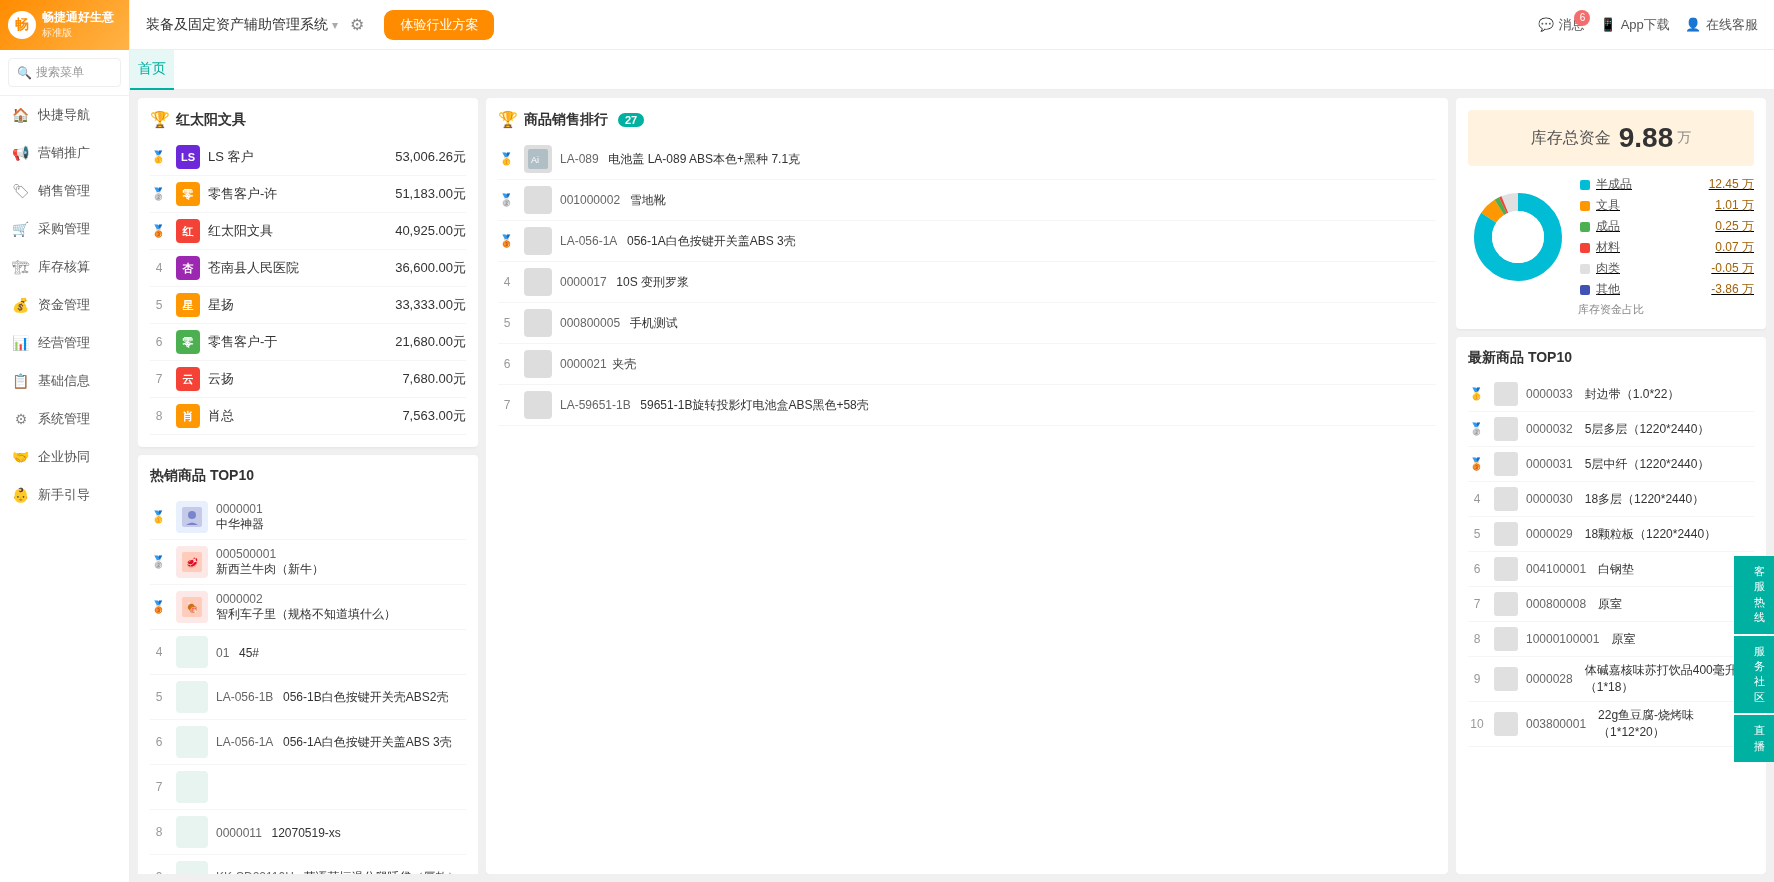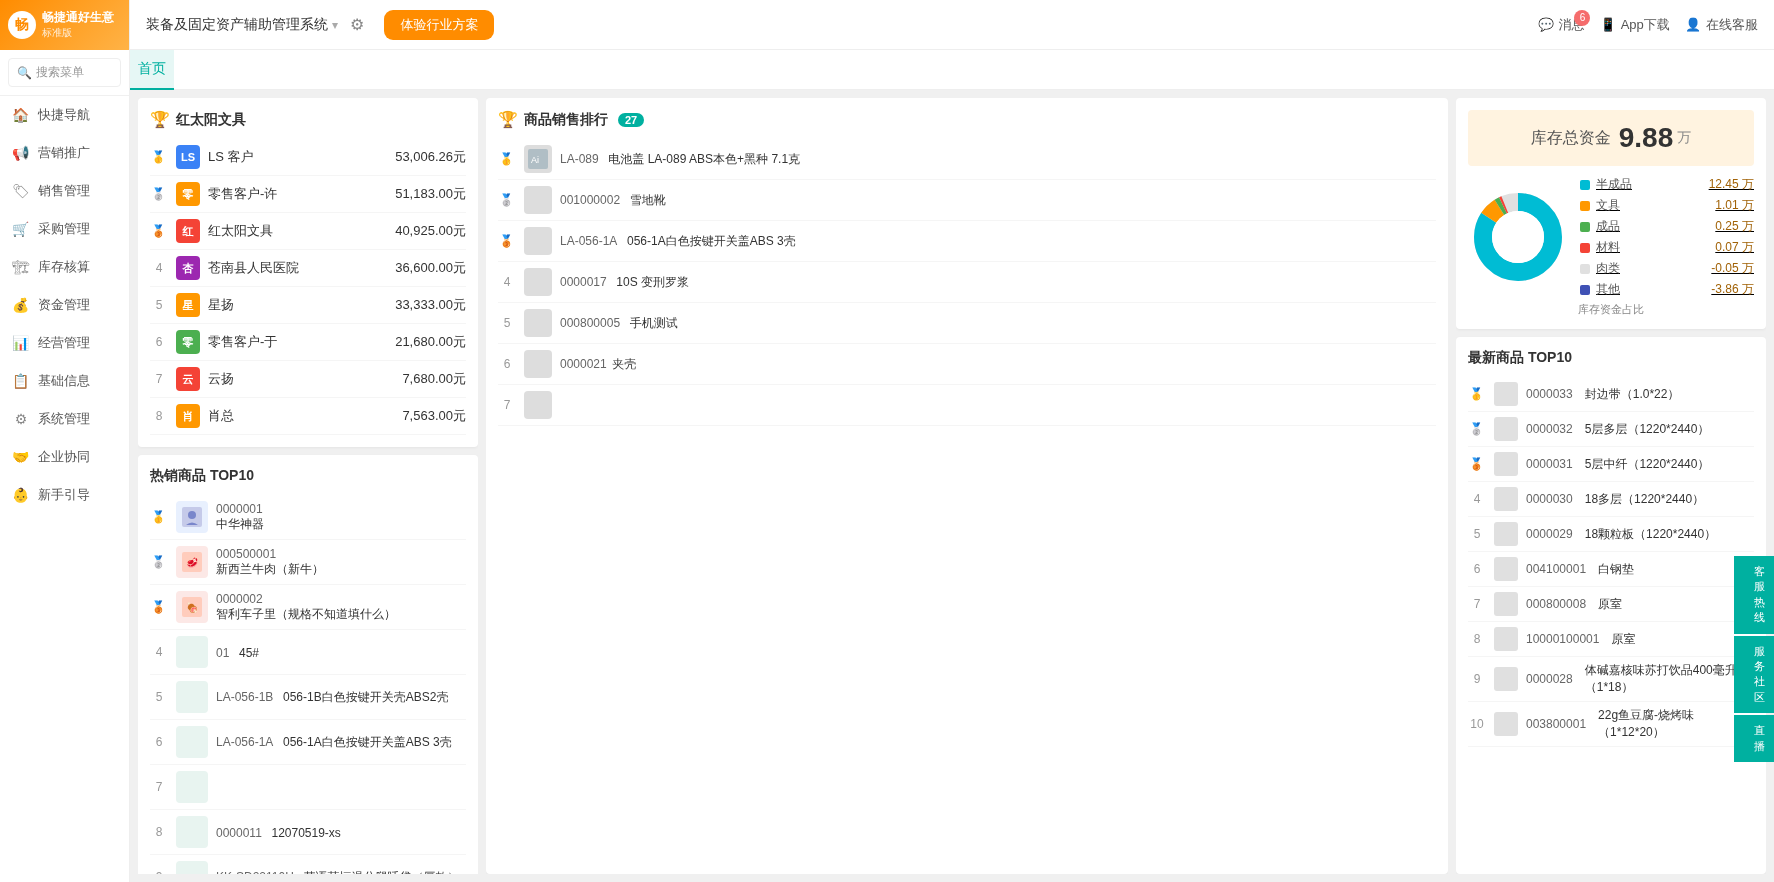"LS" div.rank-avatar { background: #3b82f6 -> #6d28d9 }
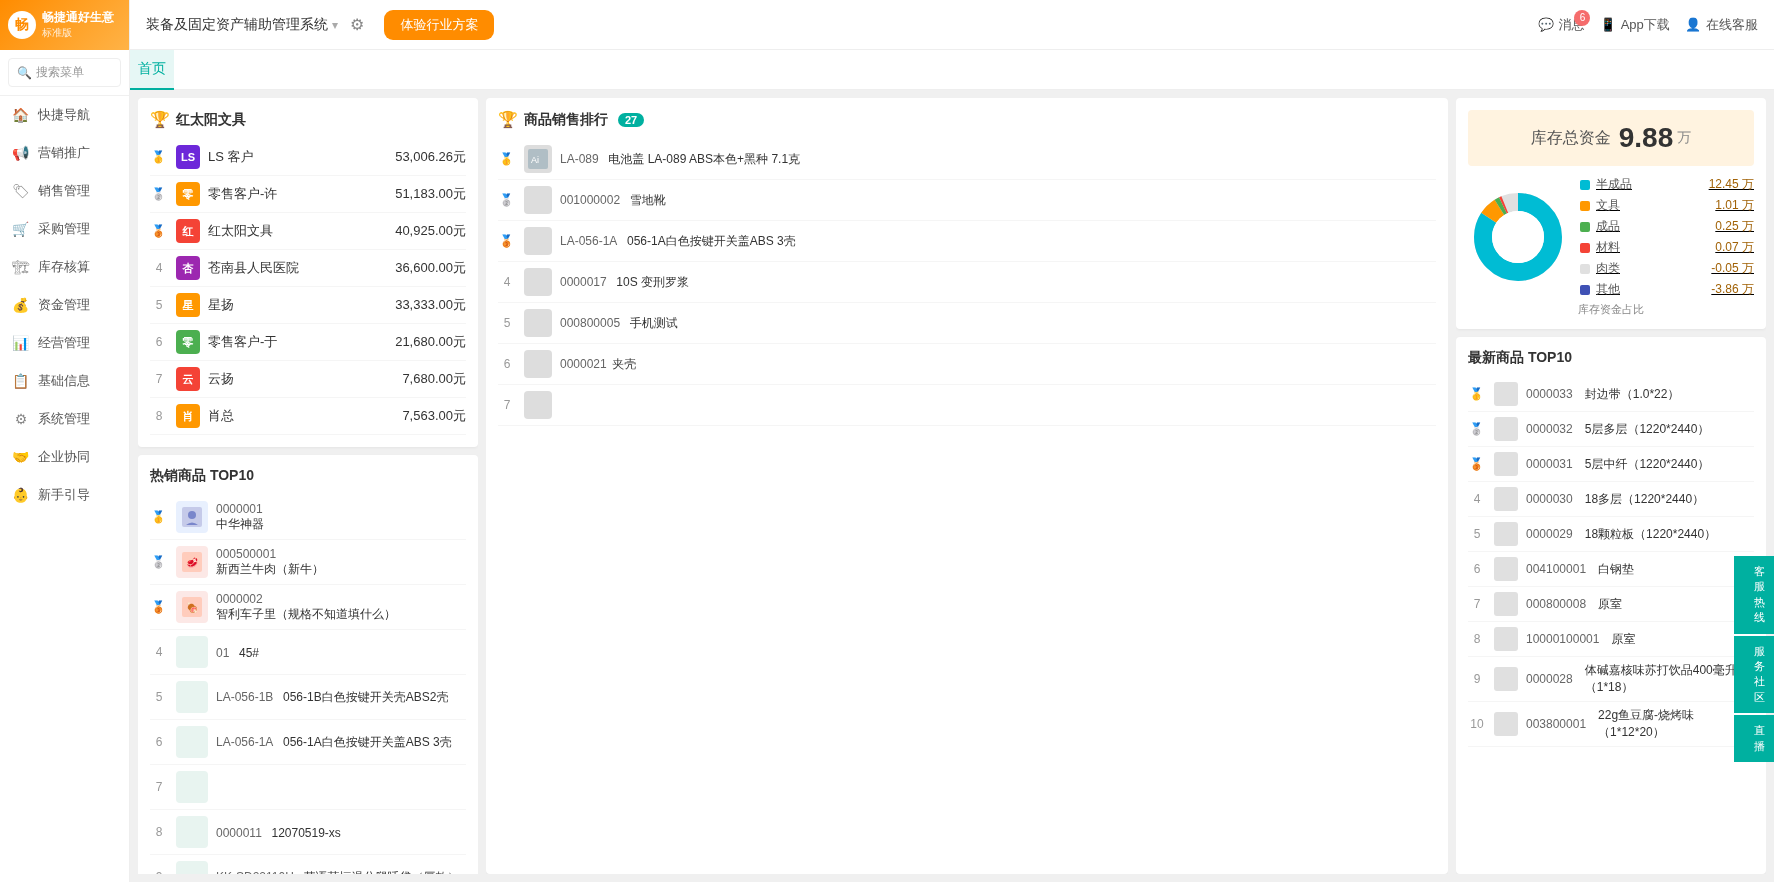"LA-59651-1B 59651-1B旋转投影灯电池盒ABS黑色+58壳" div { html: none -> <div> <span>LA-59651-1B</span> <span>59651-1B旋转投影灯电池盒ABS黑色+58壳</span> </div> }
